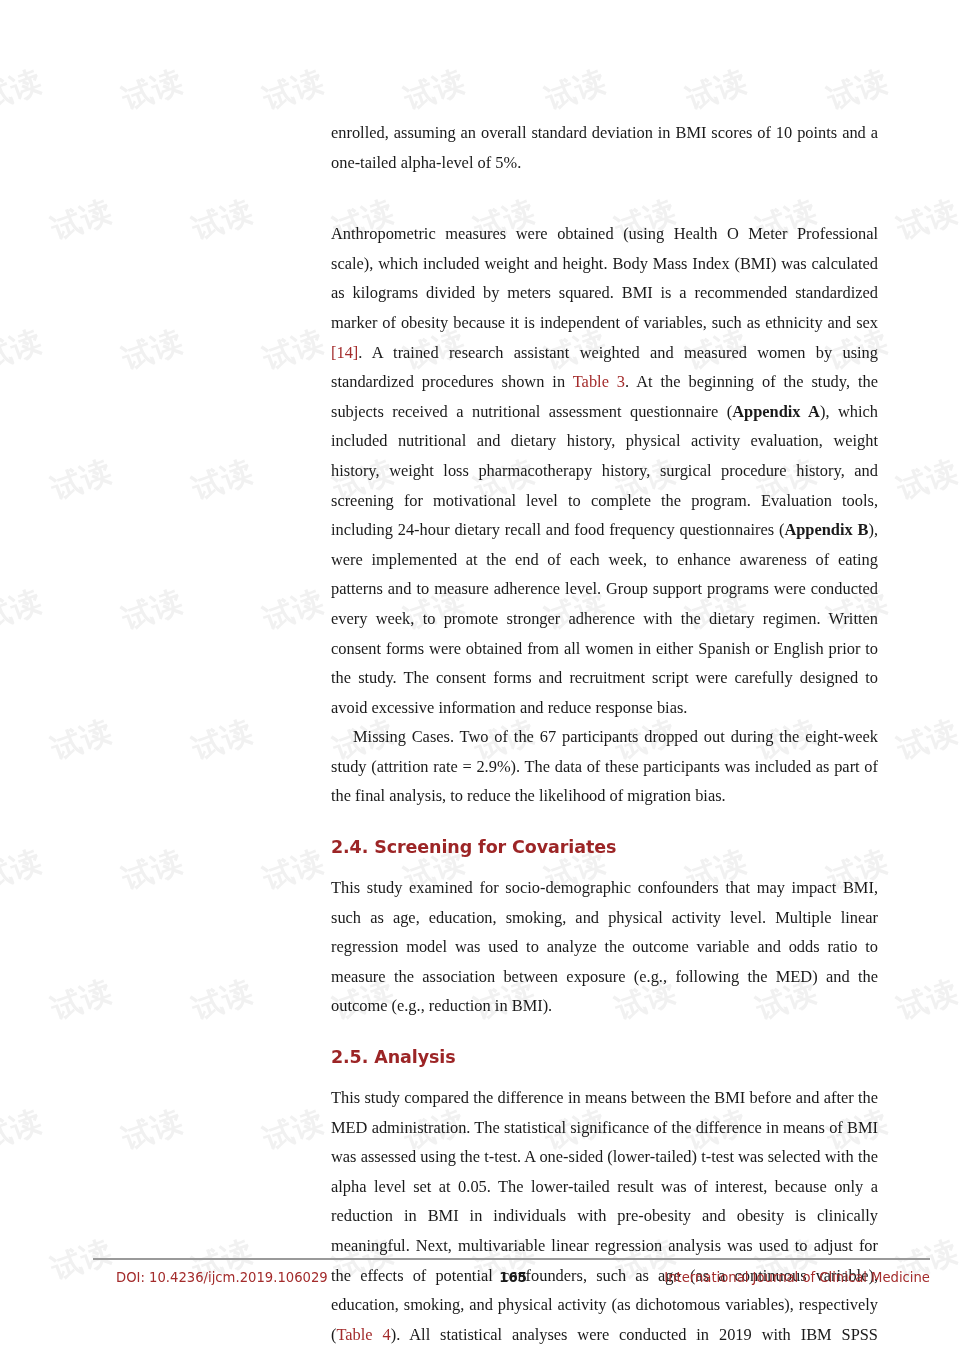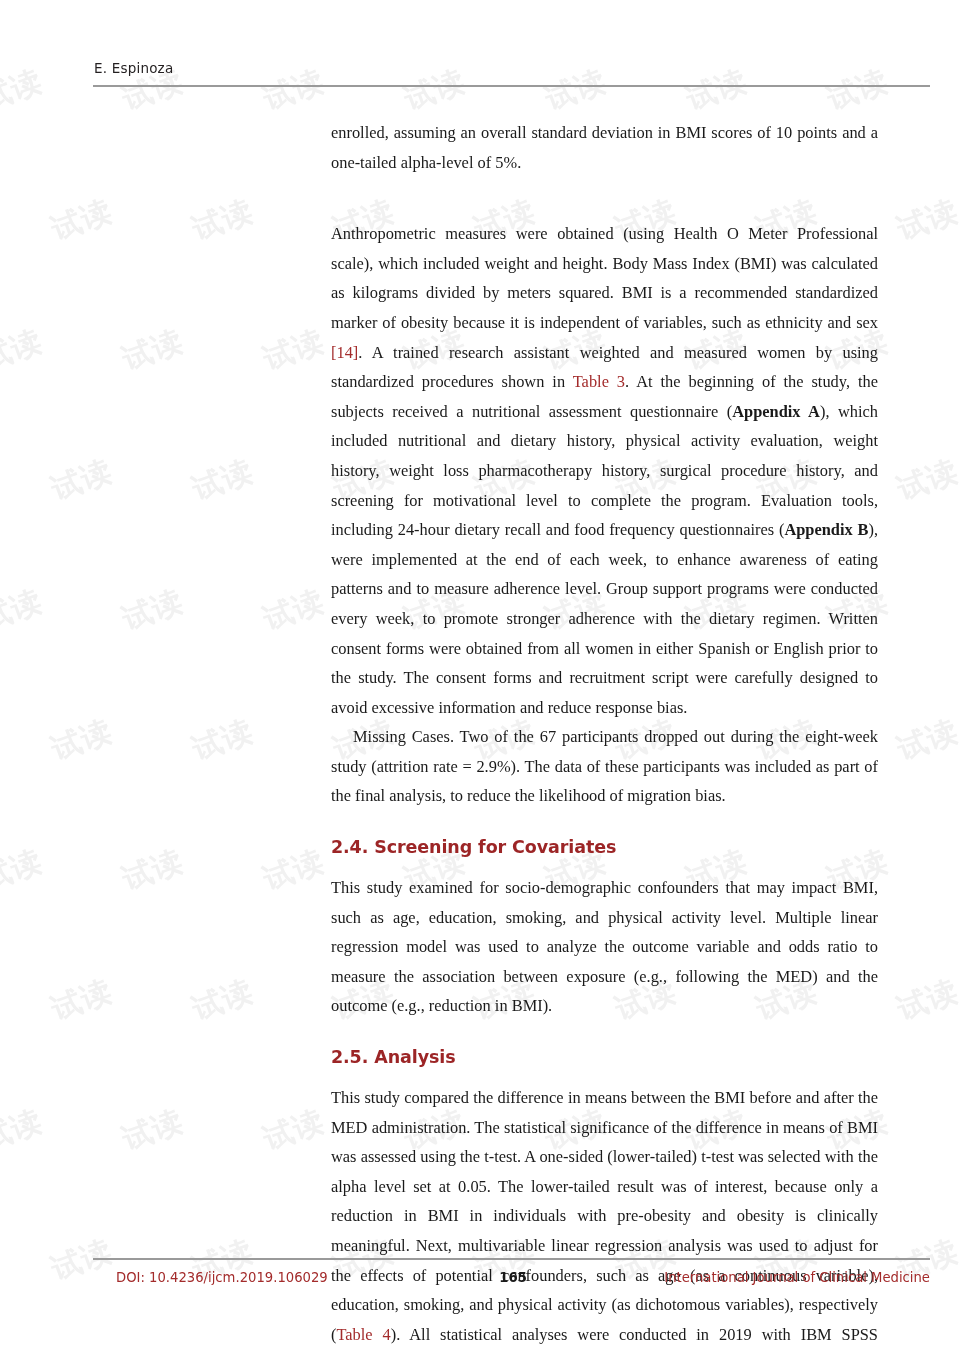"E. Espinoza" div.page-header { html: <div> <div>E. Espinoza</div> <div></div> </div> -> none }
